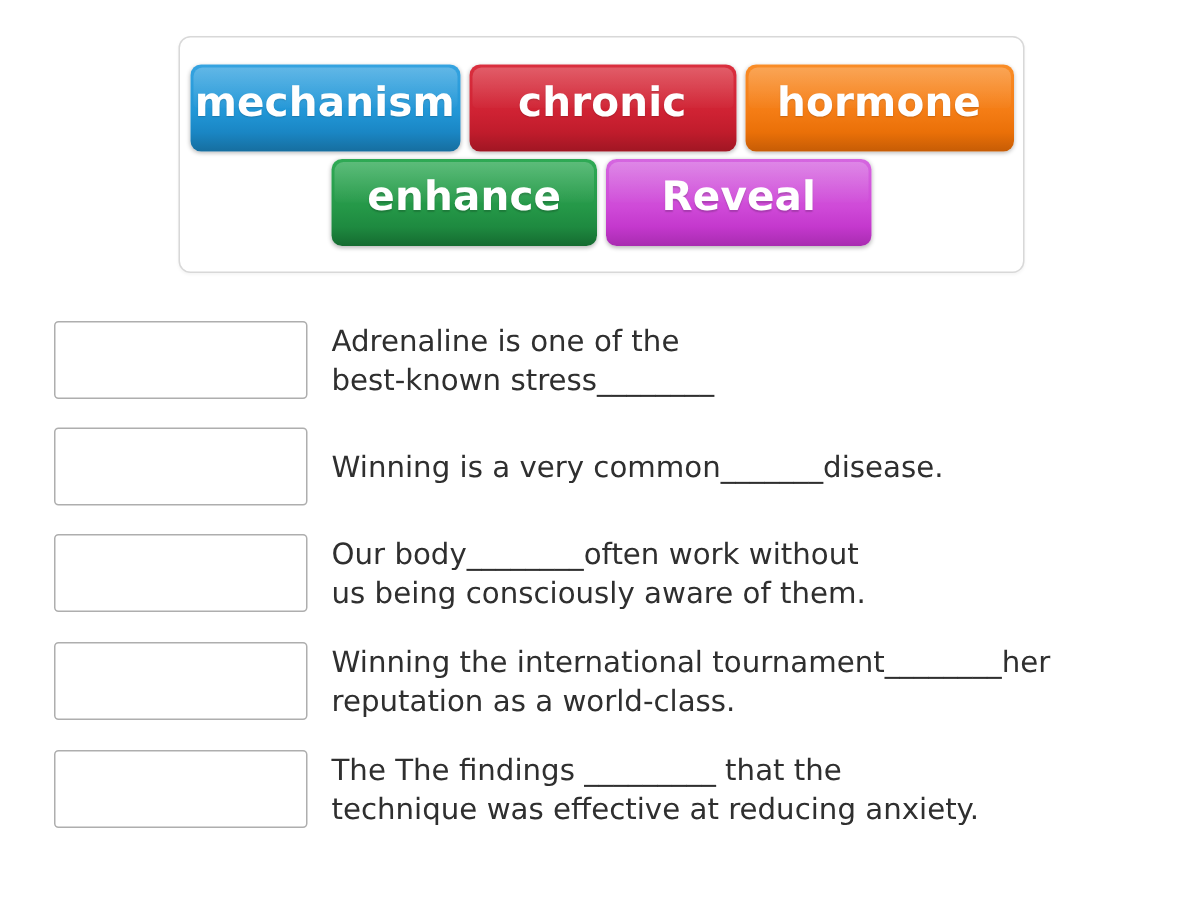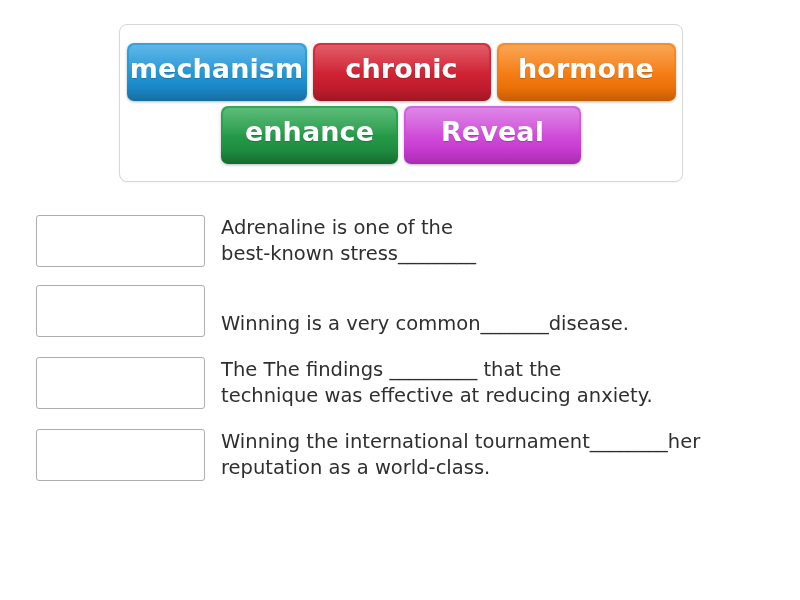"Adrenaline is one of the" .question-row { align-items: flex-end -> center }
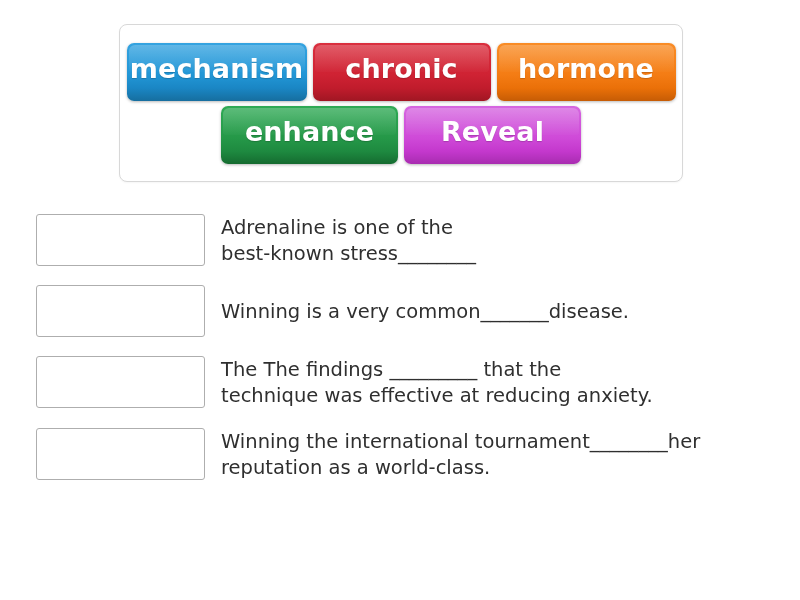"Our body________often work without" div.question-row { html: none -> <div> <div></div> <div>Our body________often work without us being consciously aware of them.</div> </div> }
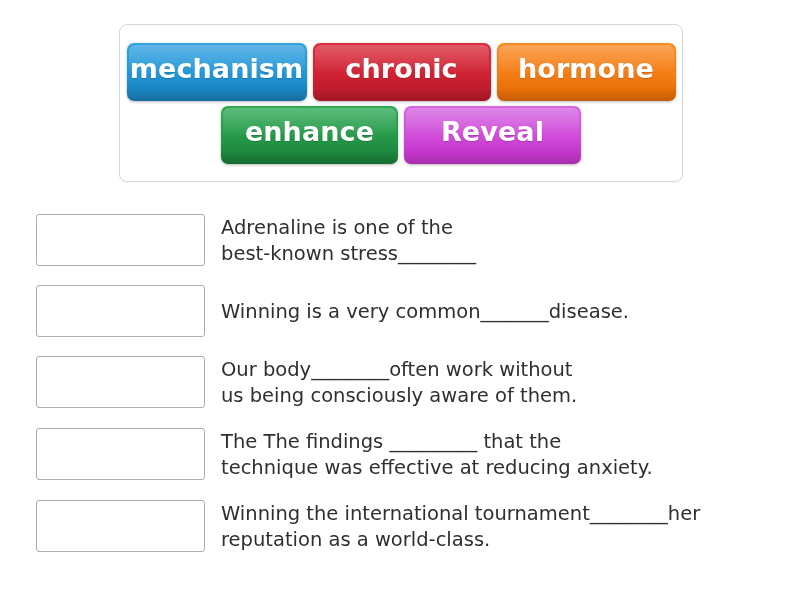"The The findings _________ that" div.question-row { order: before "Winning the international" -> after "Winning the international" }
